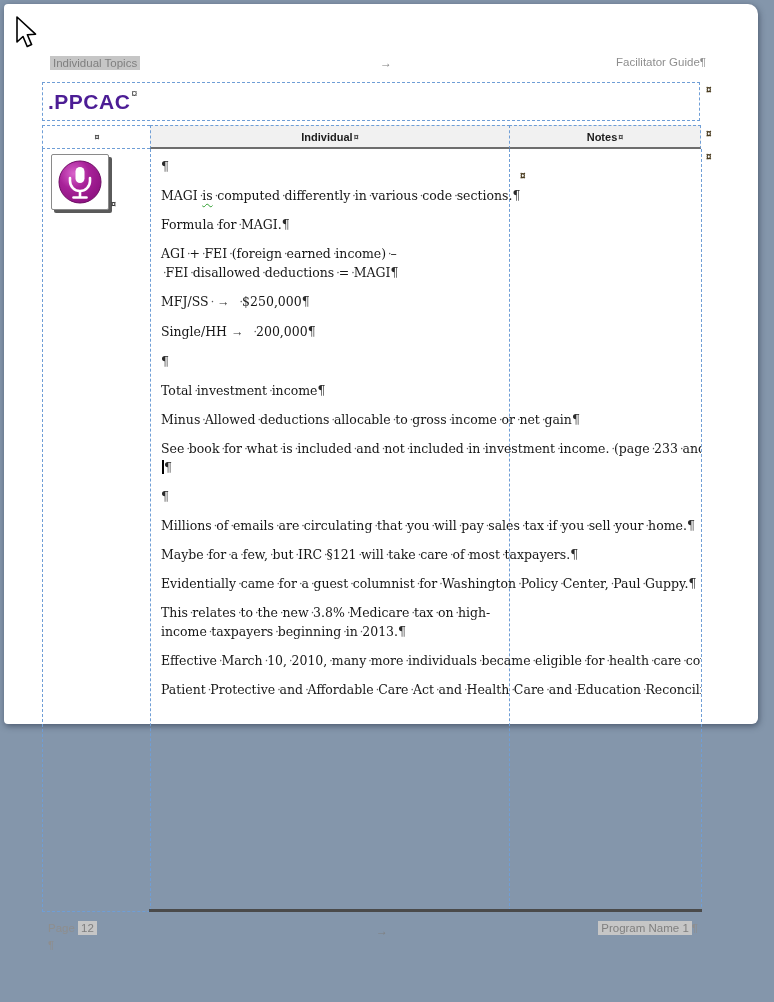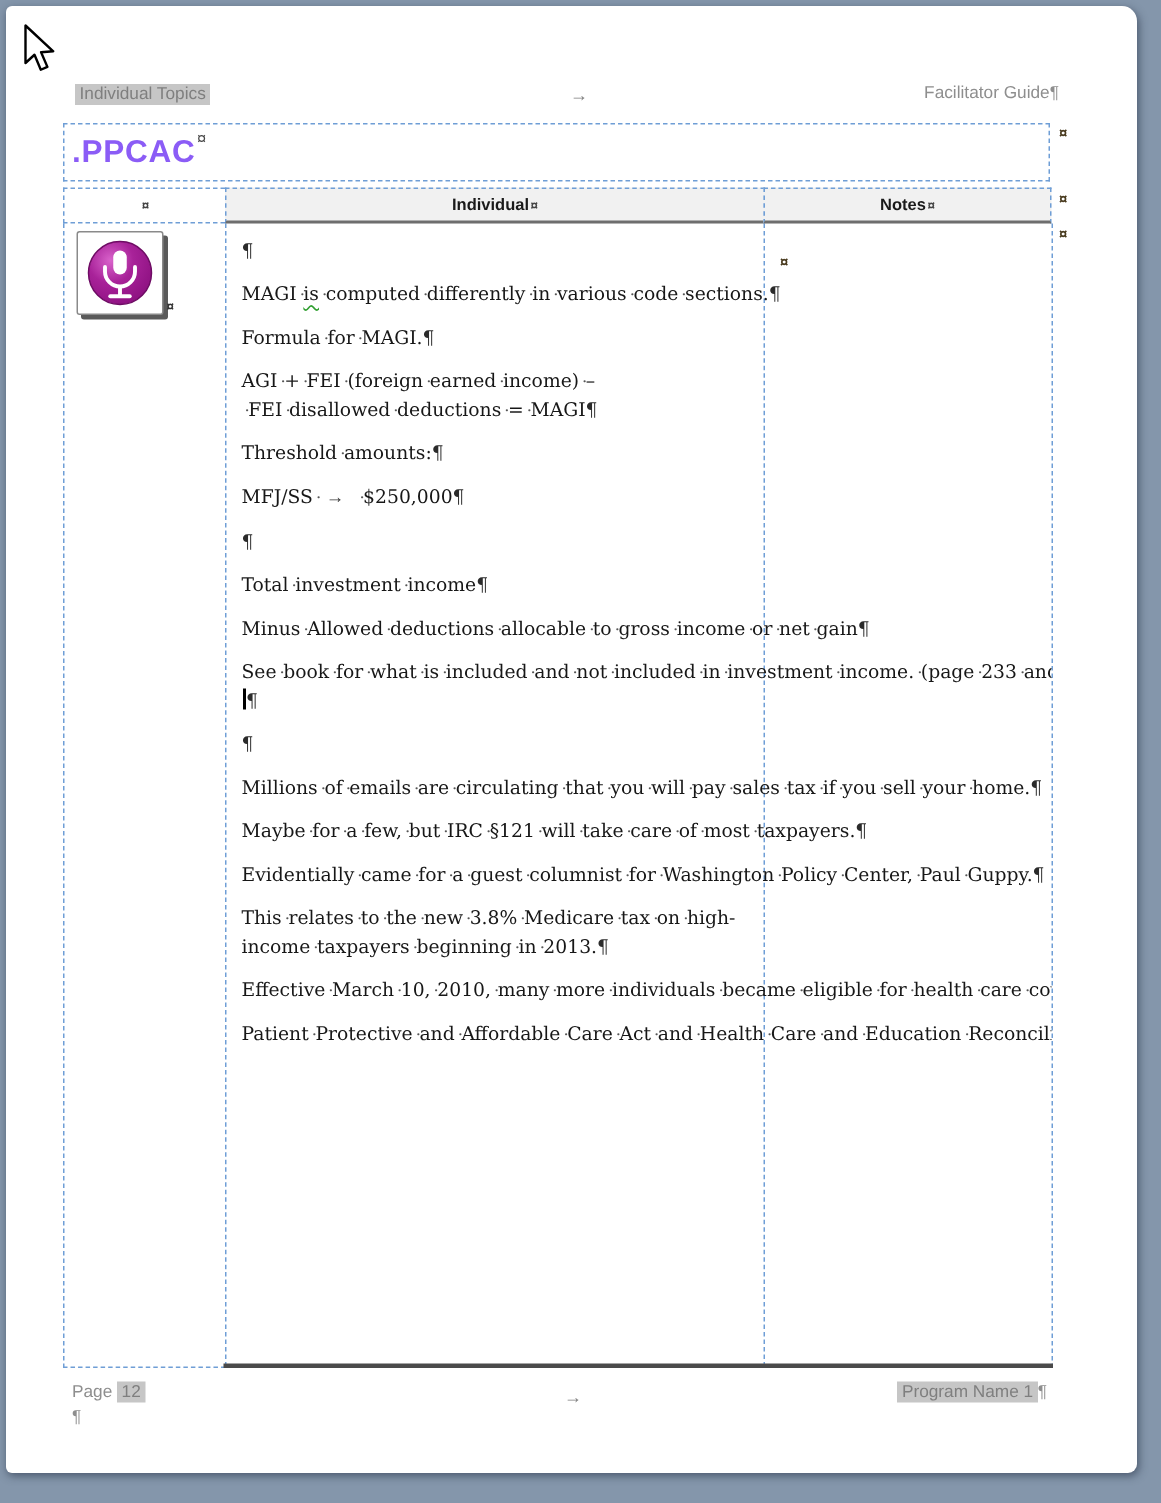"Individual Topics" .page { height: 978px -> 720px }
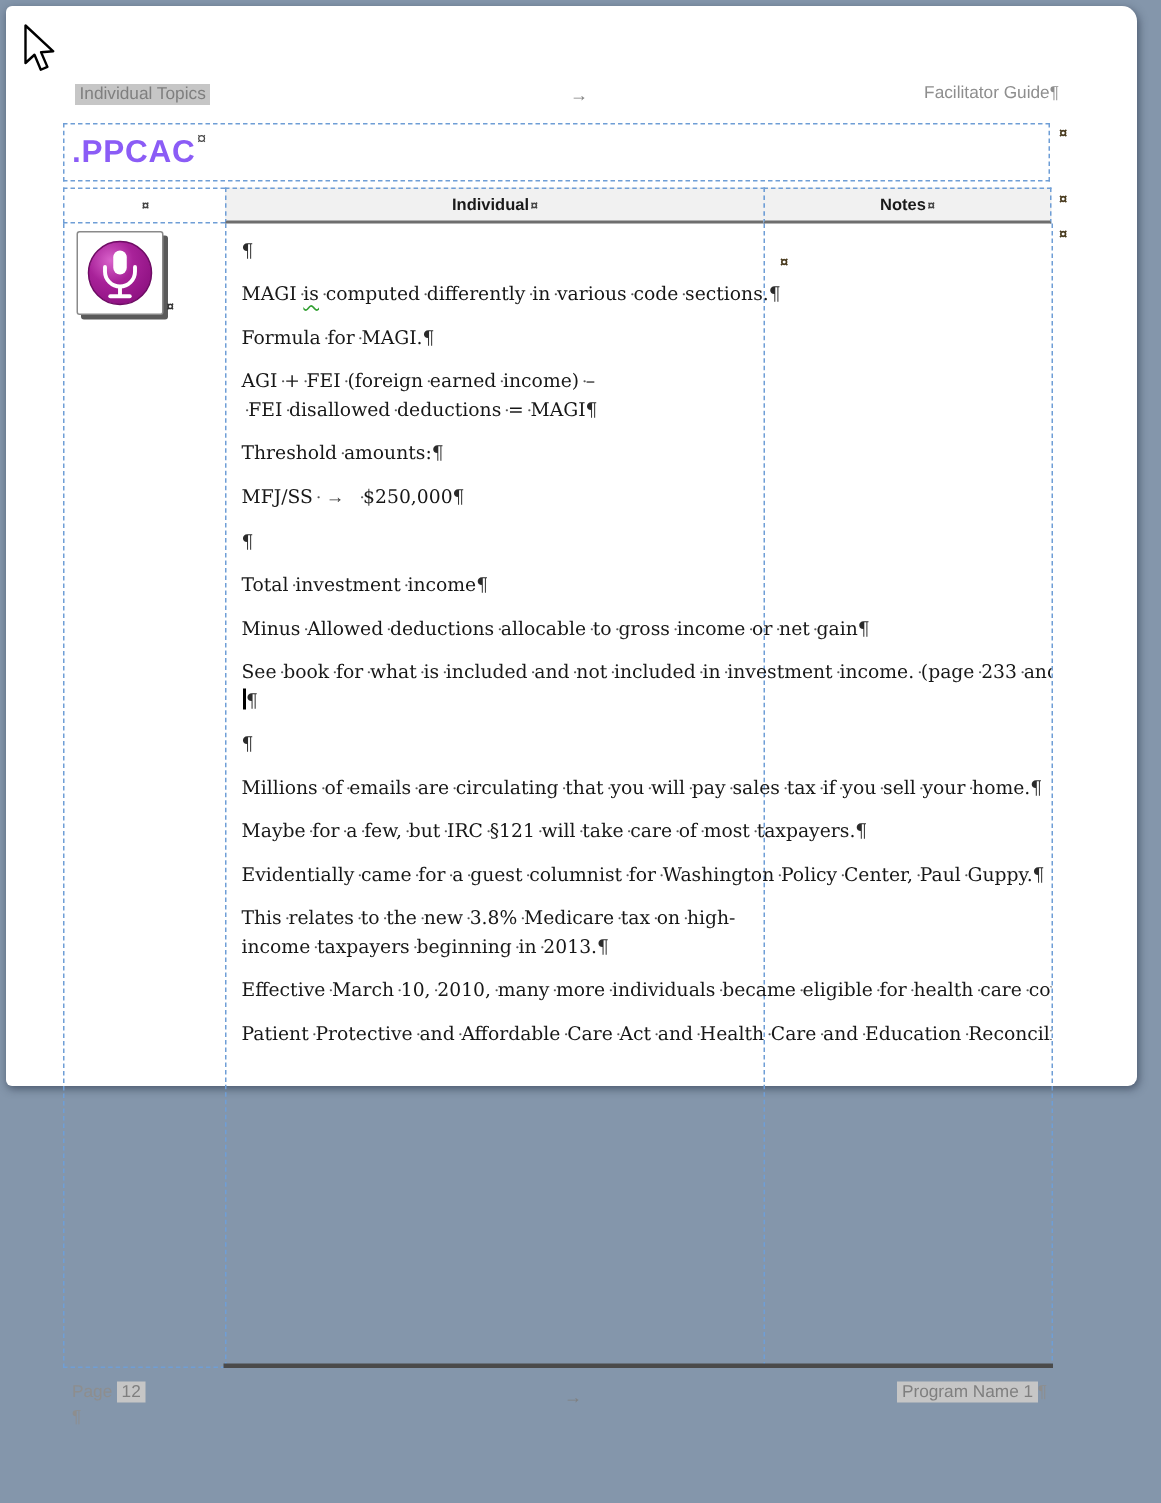".PPCAC" .title-text { color: #8b5cf6 -> #4c1d95 }
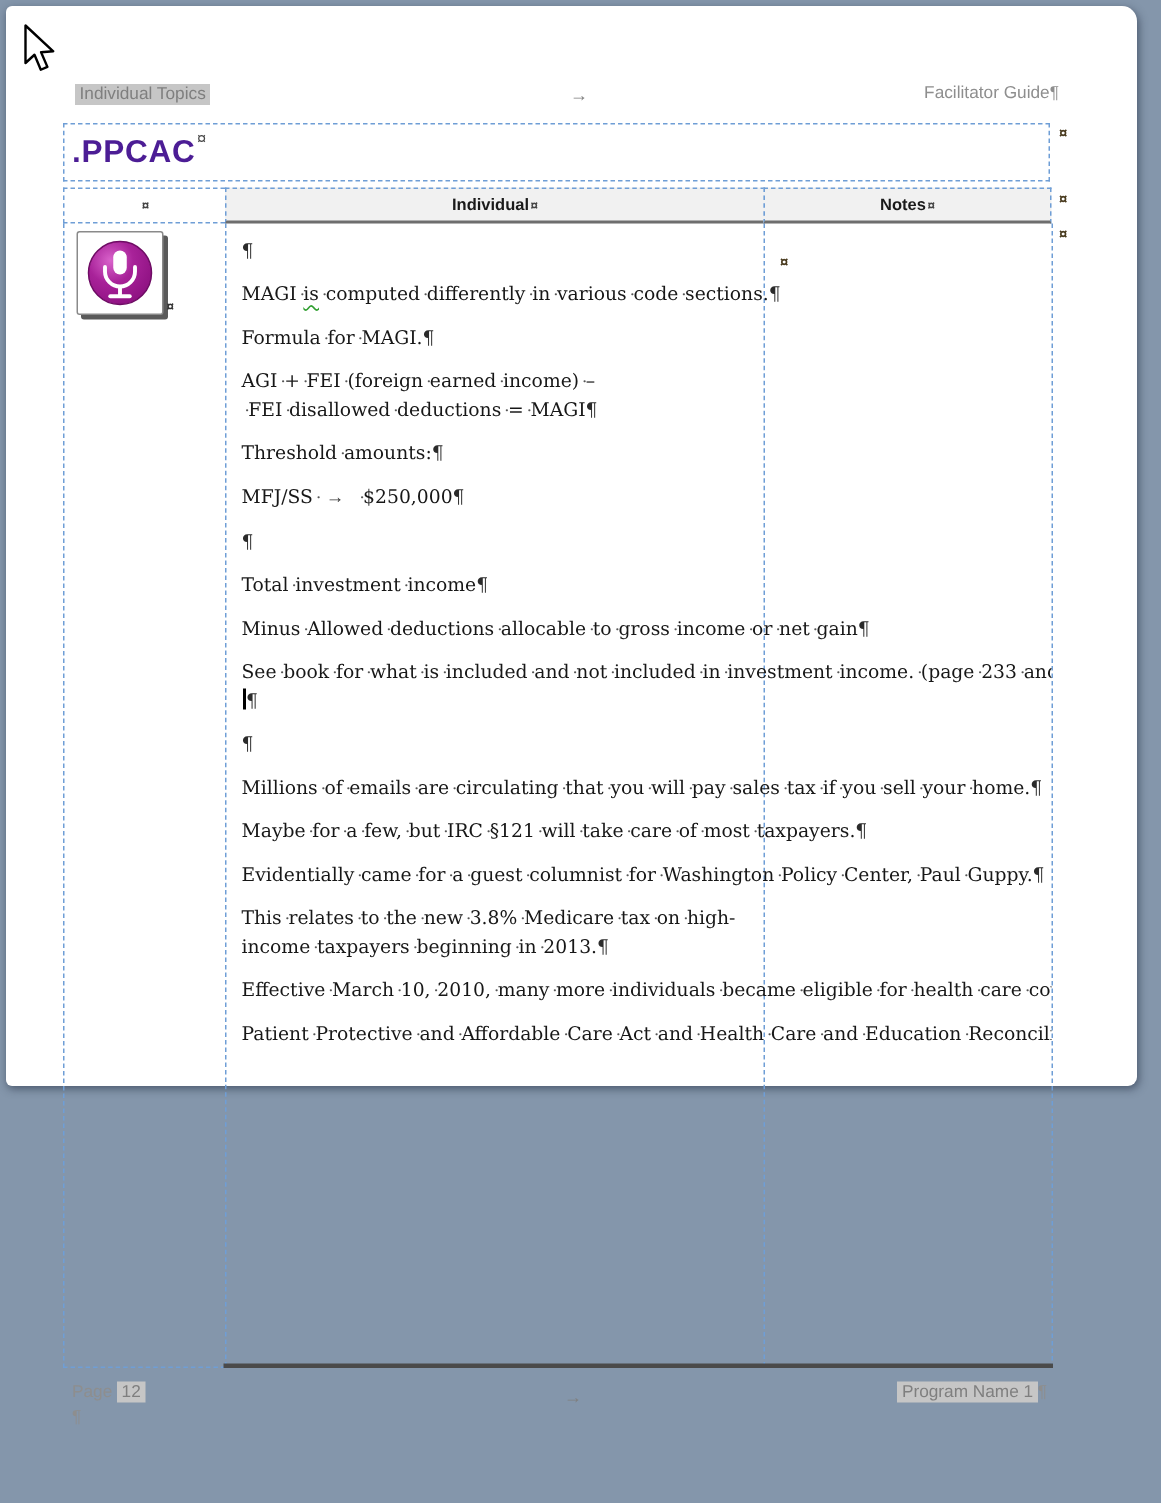"Threshold amounts:¶" div.para { html: <div>Threshold<span>&nbsp;</span>amounts:<span>¶</span></div> -> none }
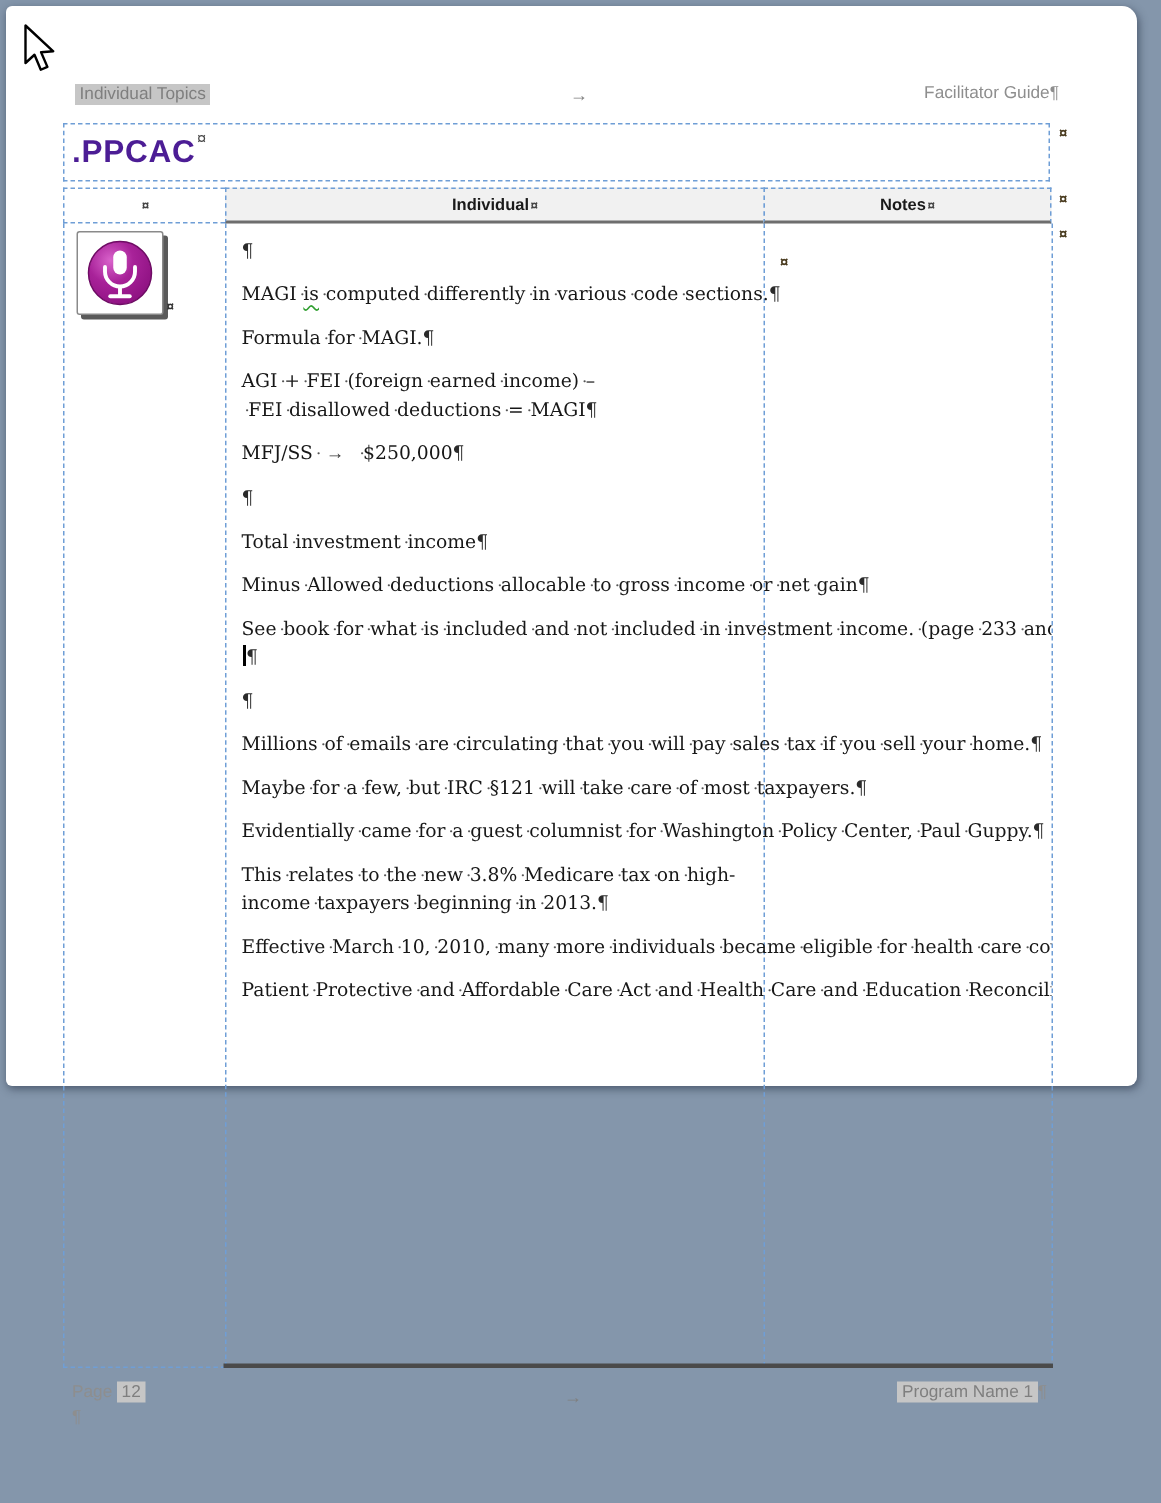"Single/HH → 200,000¶" div.para { html: none -> <div>Single/HH<span>→</span><span>&nbsp;</span>200,000<span>¶</span></div> }
